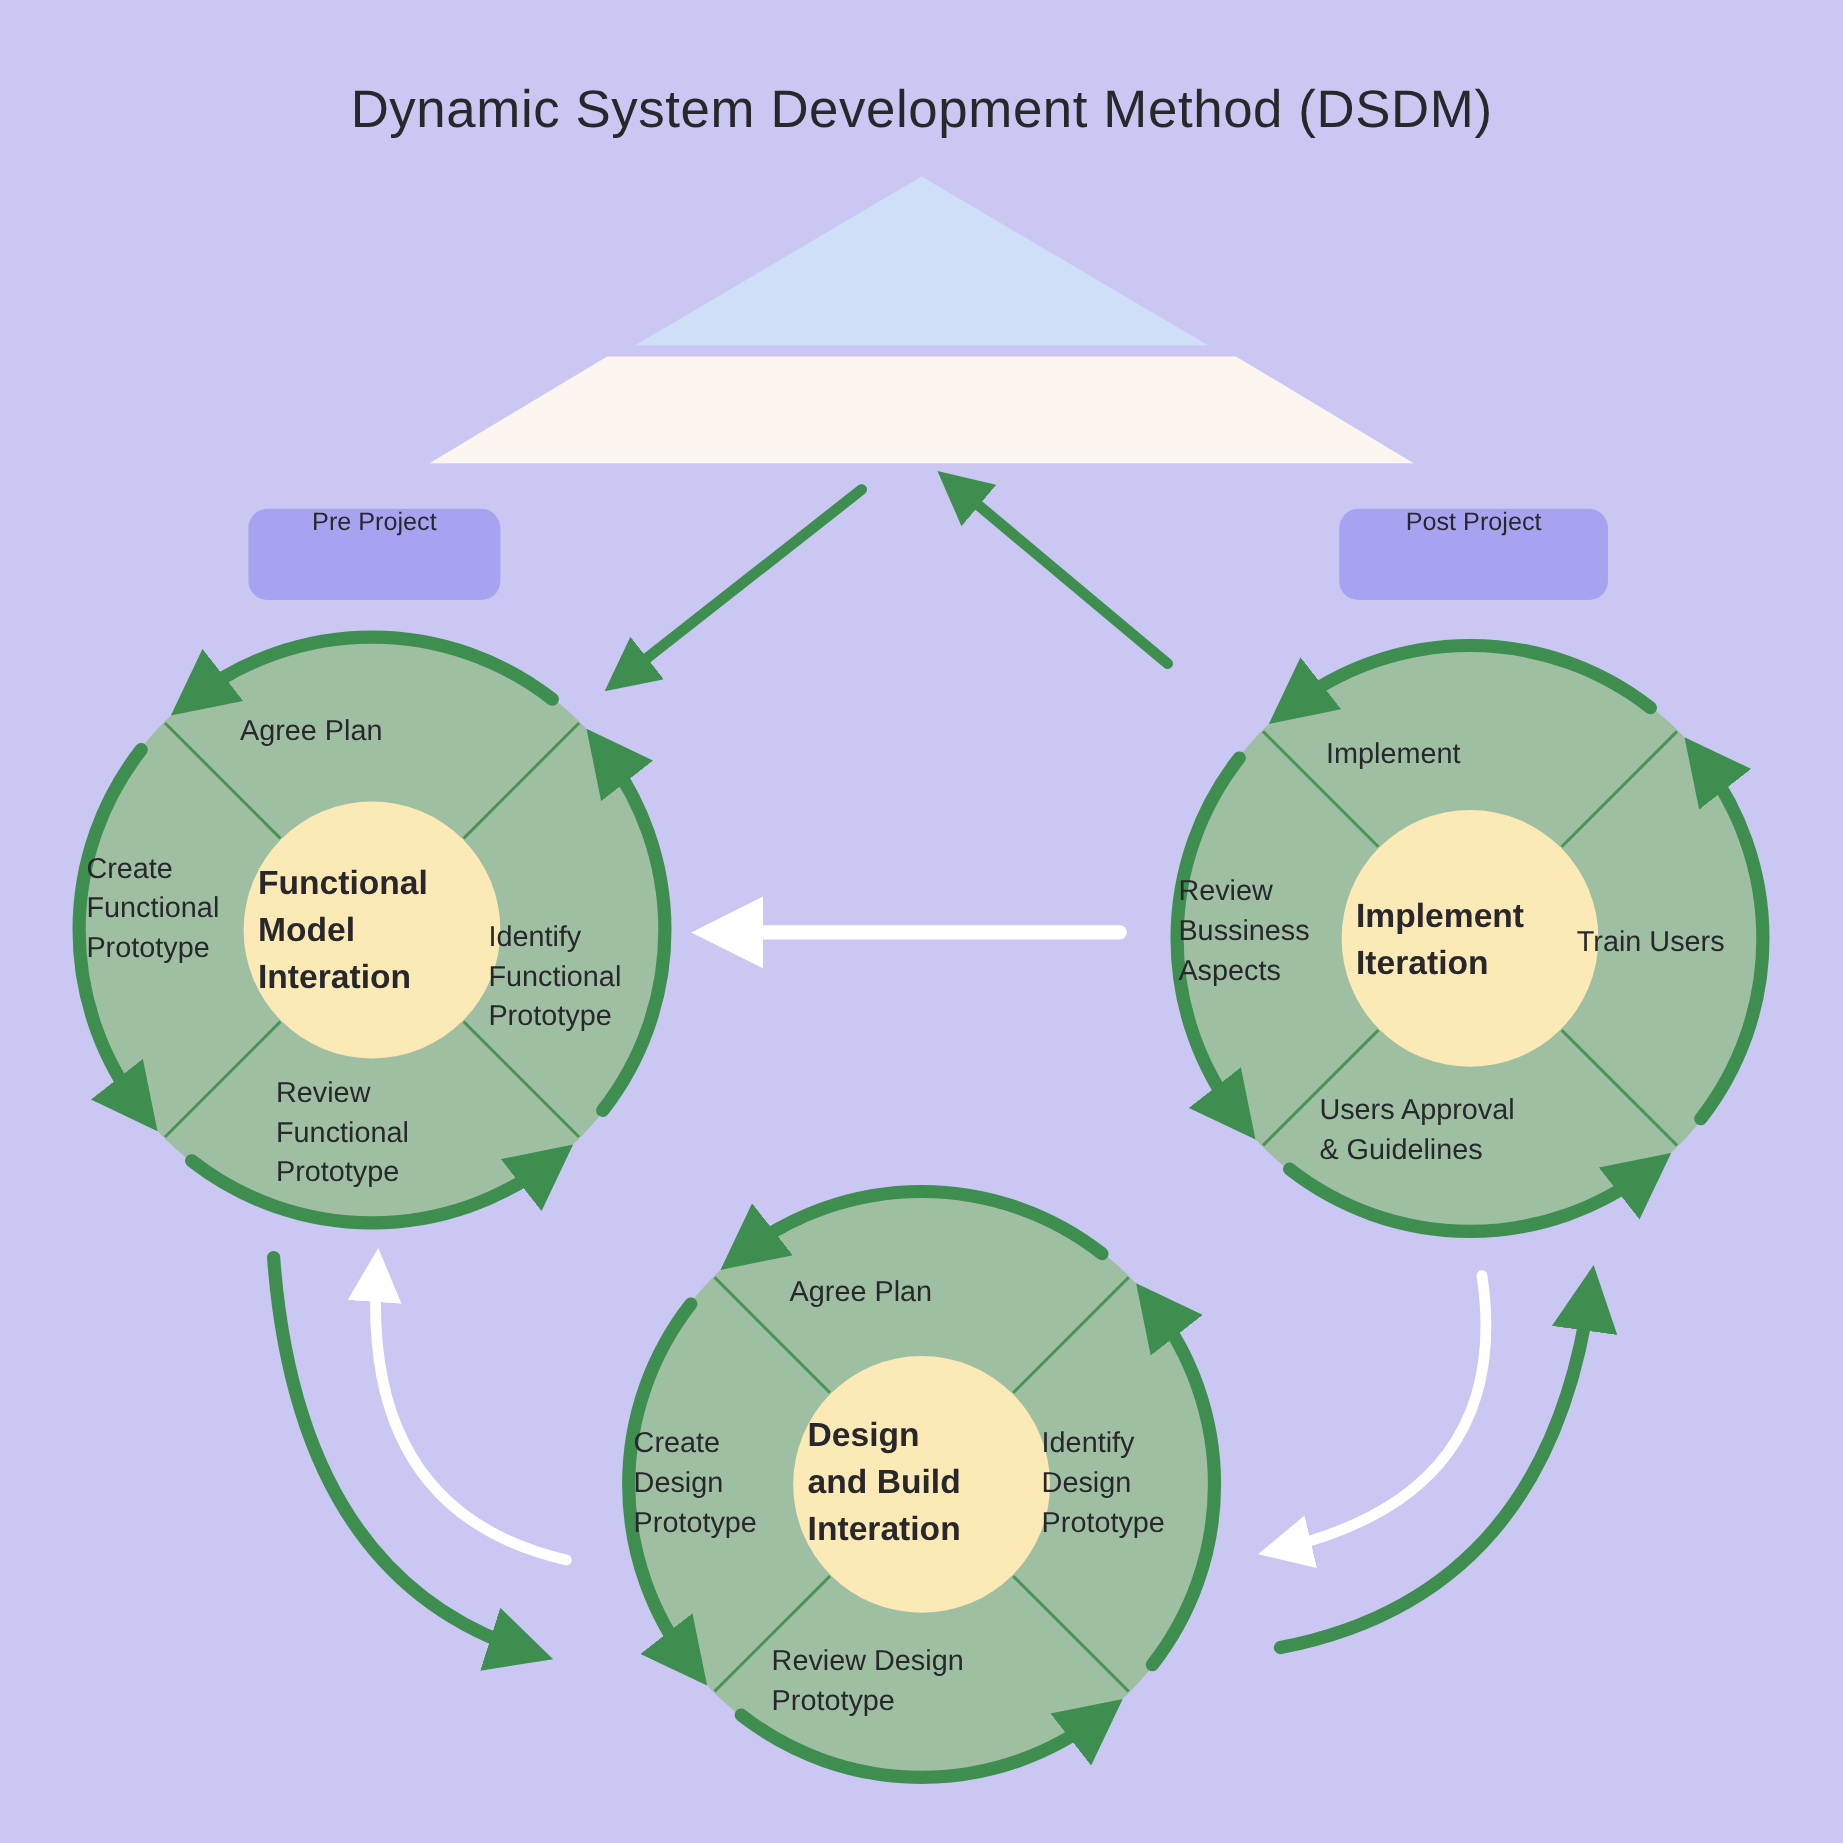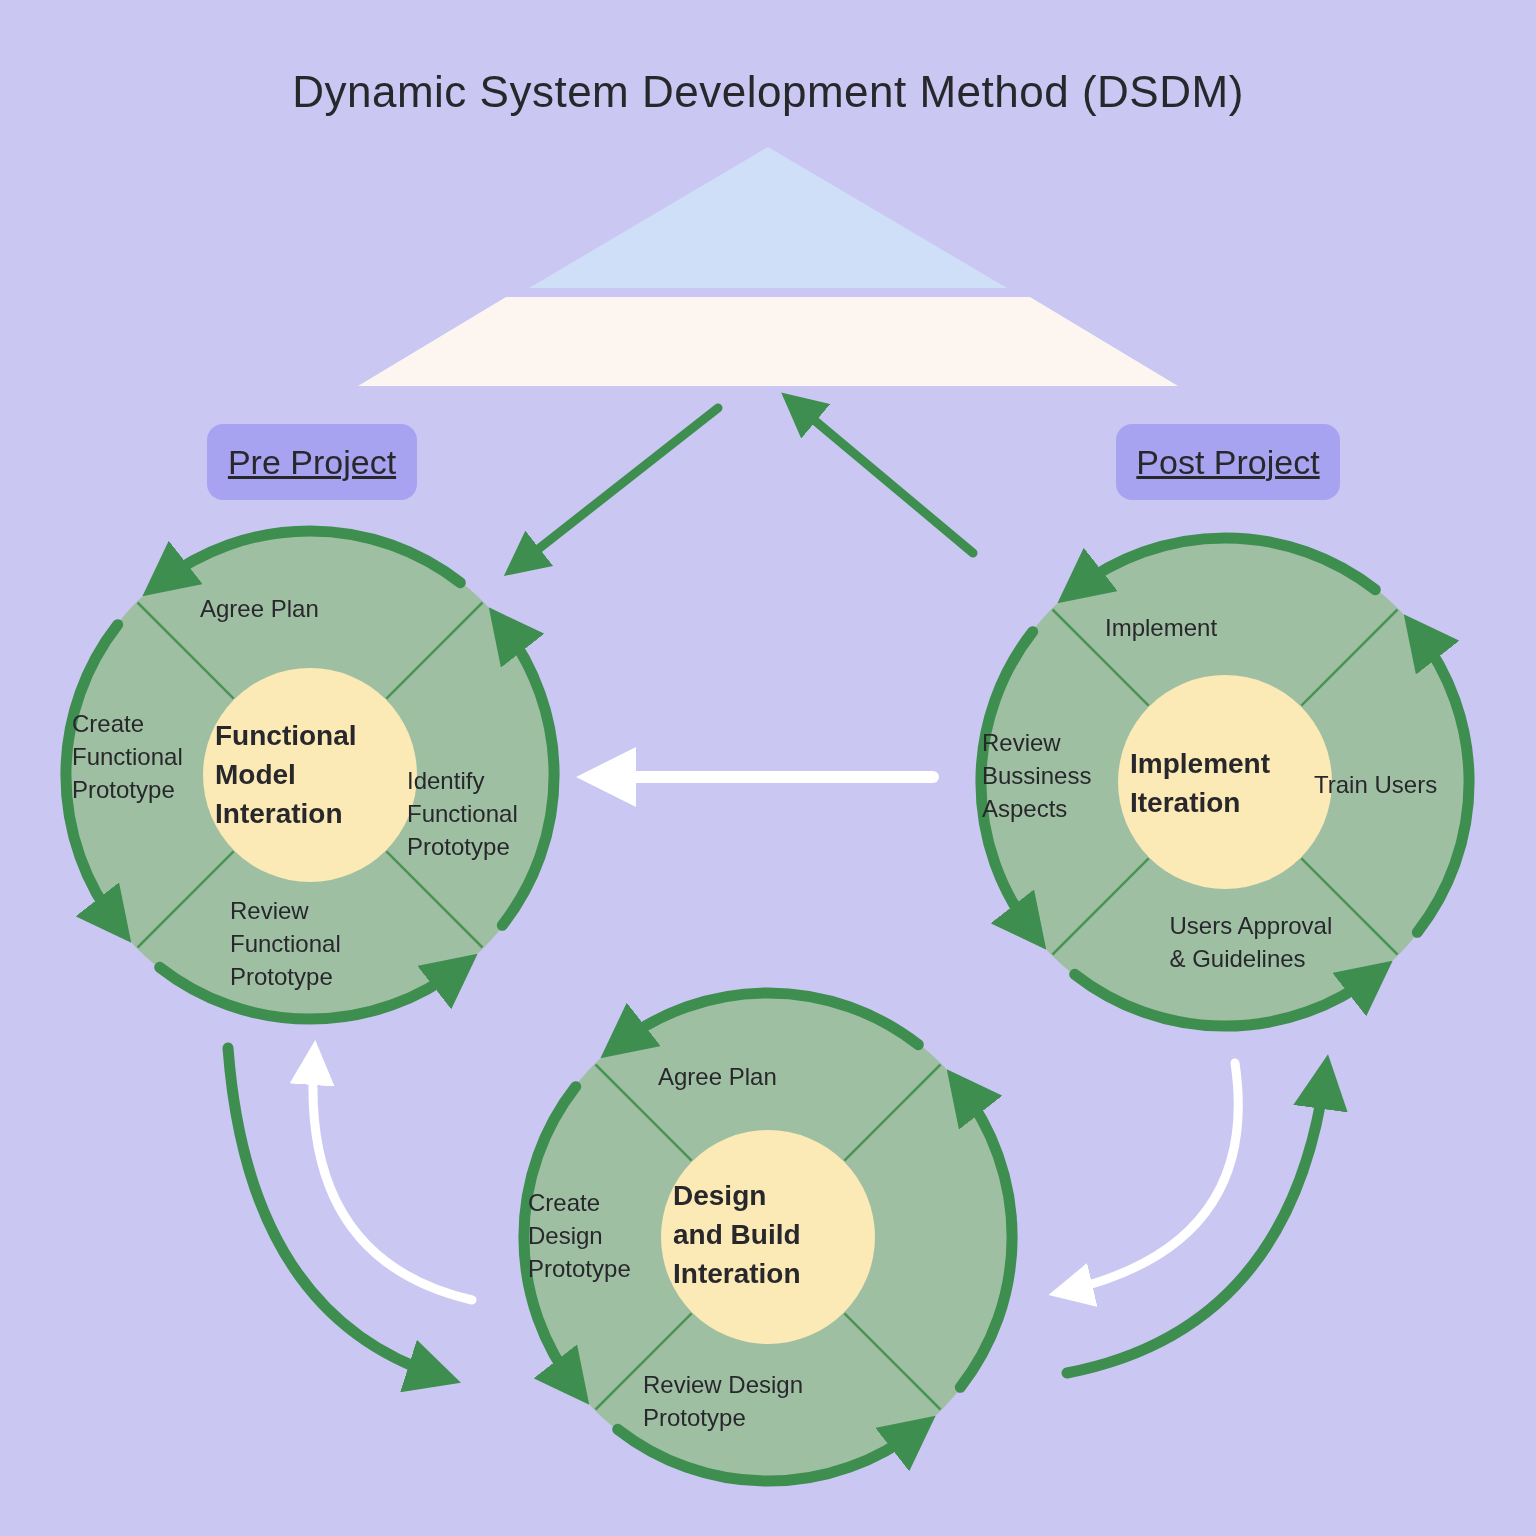"Pre Project" .badge { align-items: center -> none; font-size: 34px -> 21px; text-decoration: underline -> none }
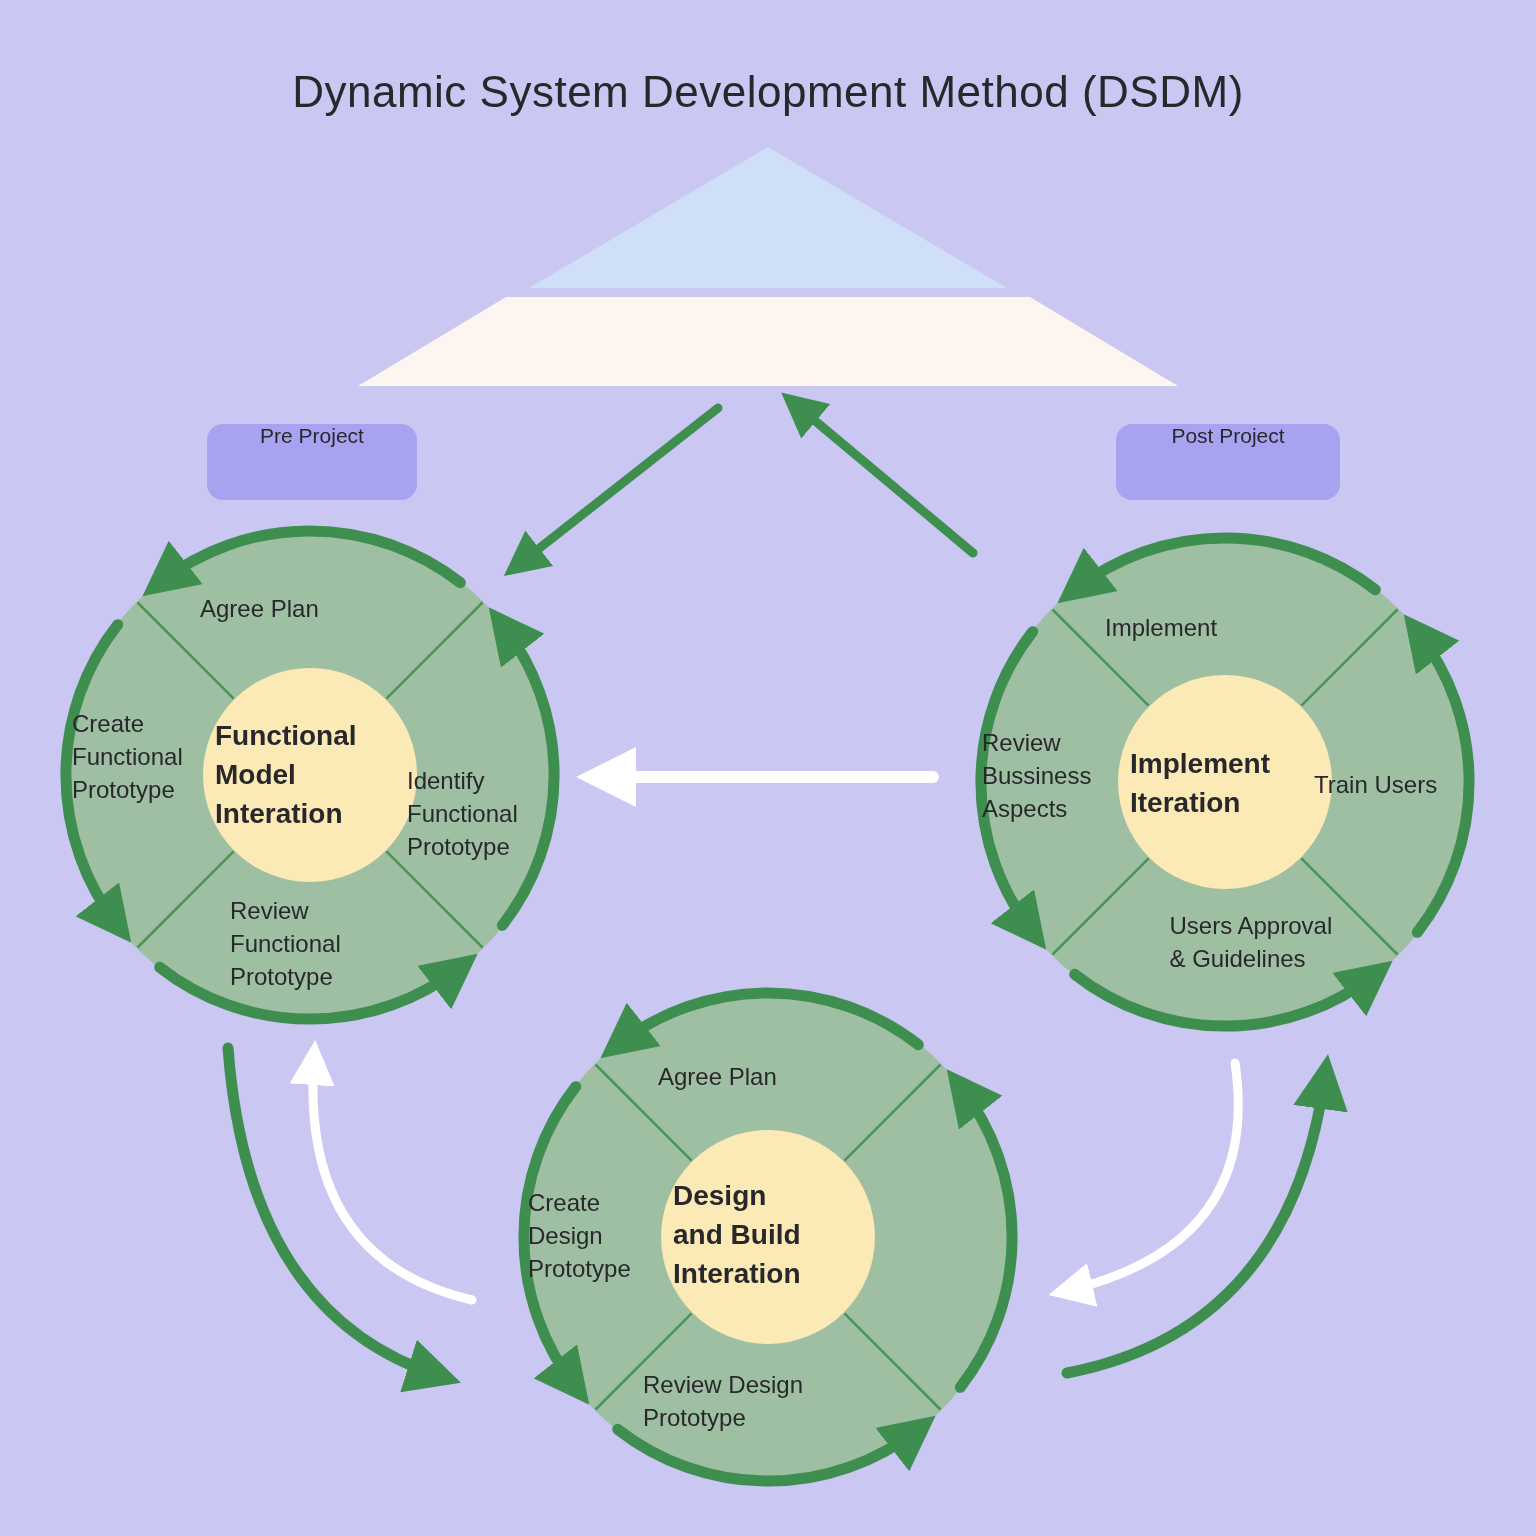"Users Approval & Guidelines" div.txt { left: 1262px -> 1192px }
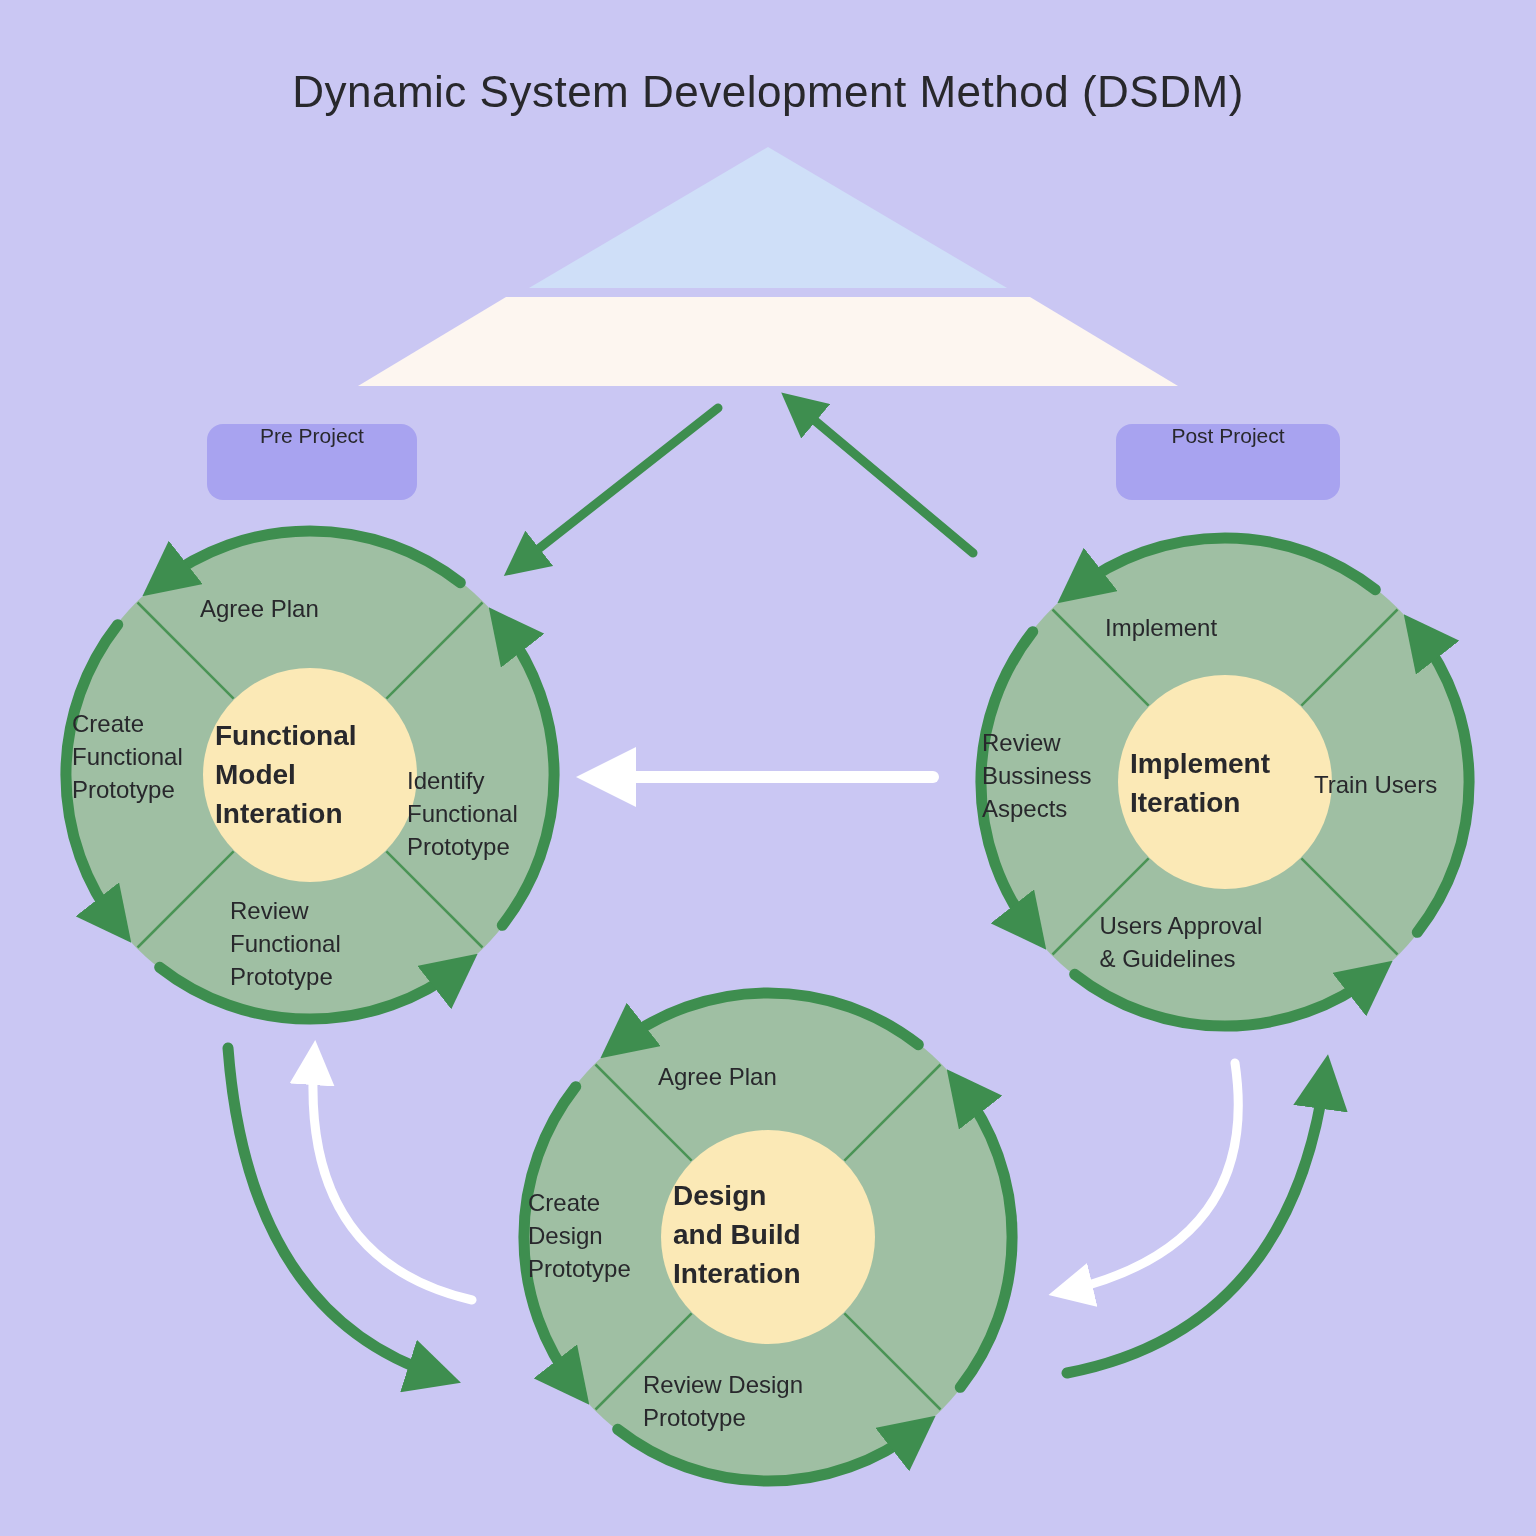"Identify Design Prototype" div.txt { html: none -> <div>Identify Design Prototype</div> }
